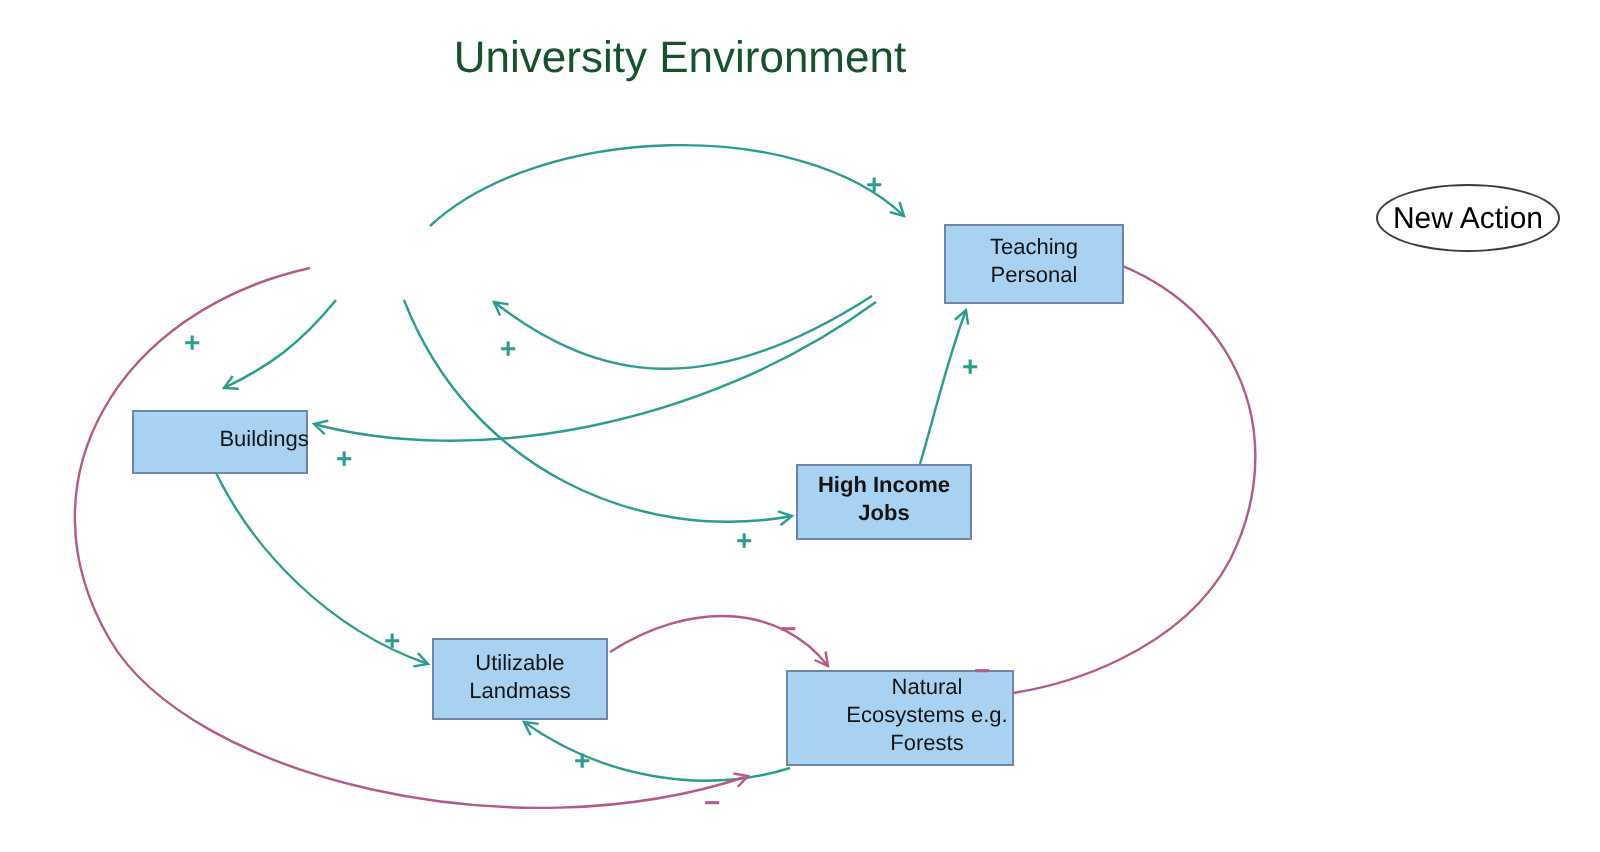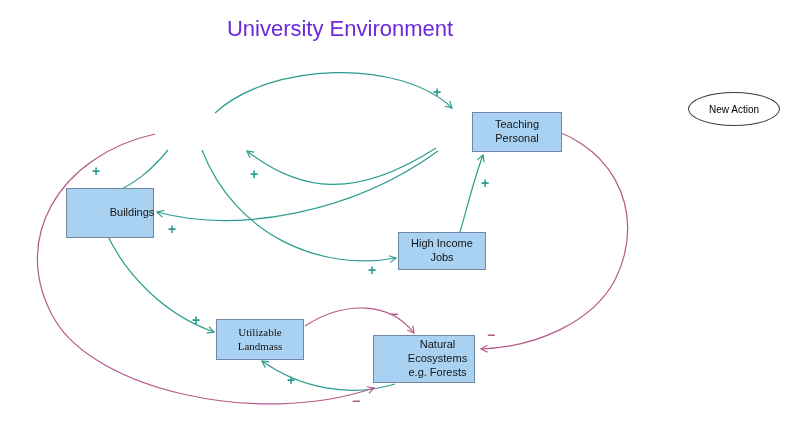"University Environment" .title { color: #6d28d9 -> #14532d }
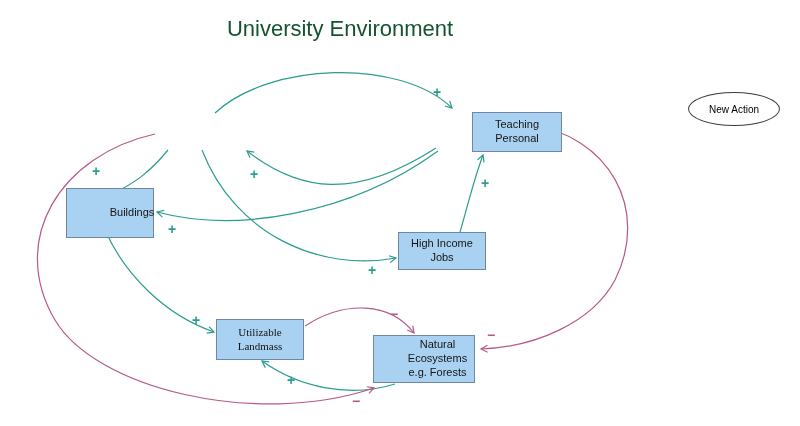"New Action" .action-ellipse { font-size: 10px -> 15px }
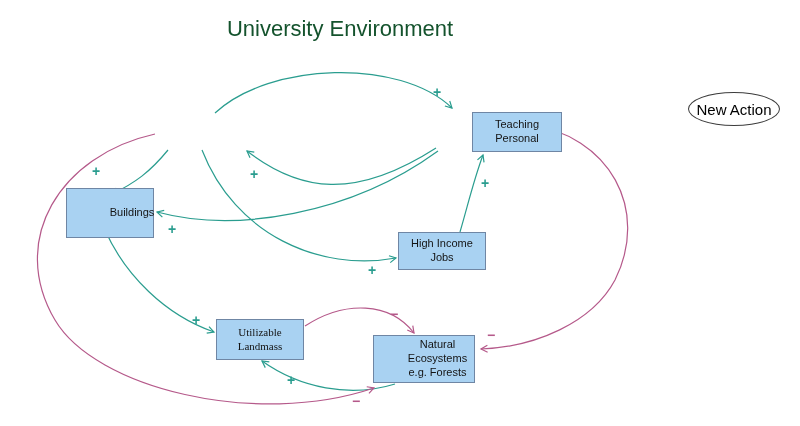"Buildings" div.node { height: 50px -> 32px; top: 188px -> 205px }
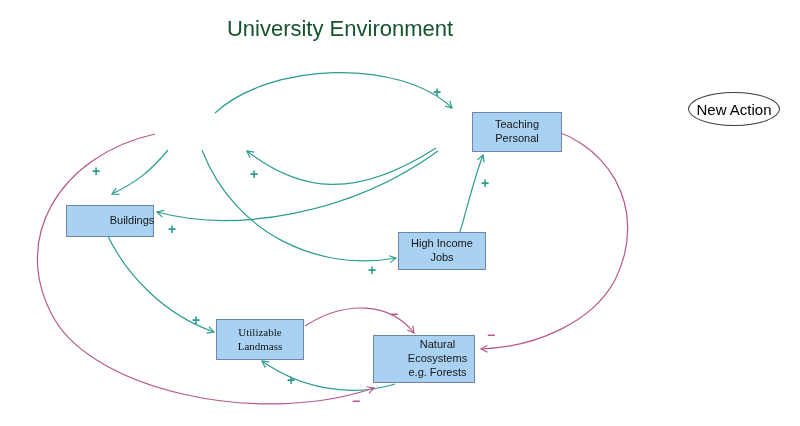"High Income Jobs" div.node { font-weight: none -> bold }
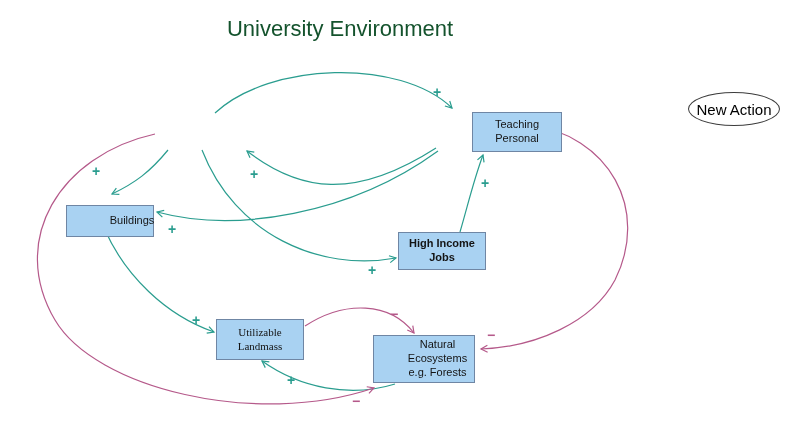"Utilizable Landmass" div.node { font-family: Liberation Serif, serif -> none }
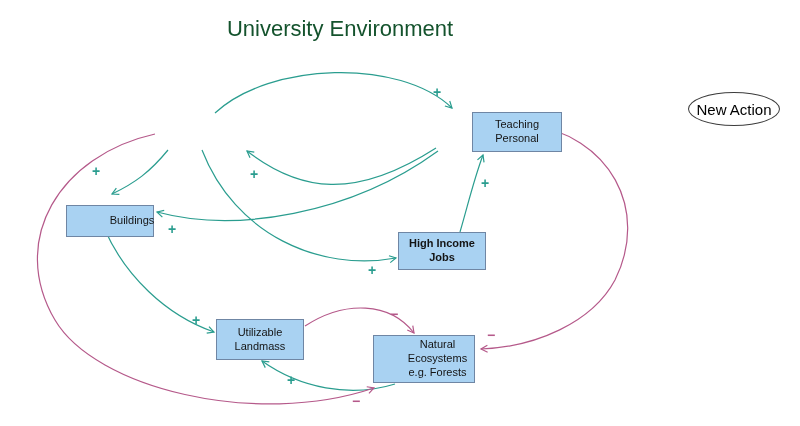"Natural Ecosystems e.g. Forests" div.node { left: 373px -> 393px; width: 102px -> 114px }
